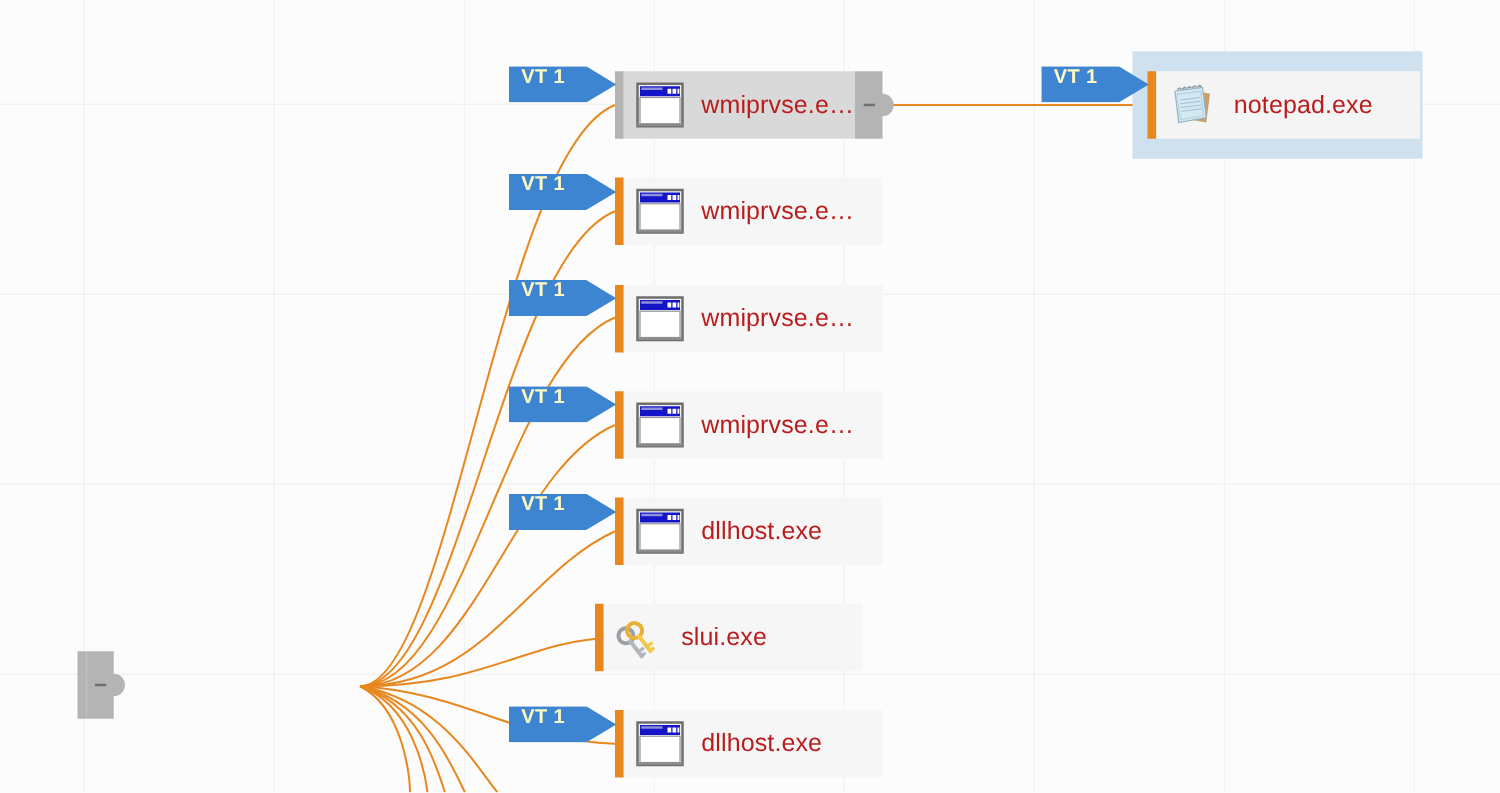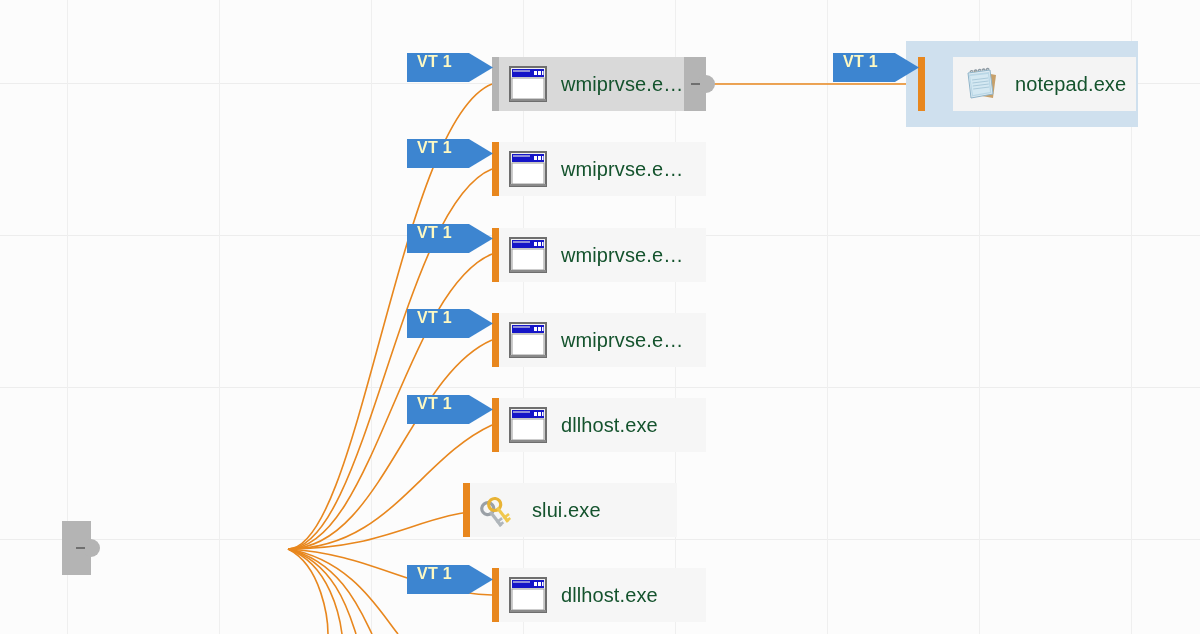"wmiprvse.e…" .node .label { color: #14532d -> #b91c1c }
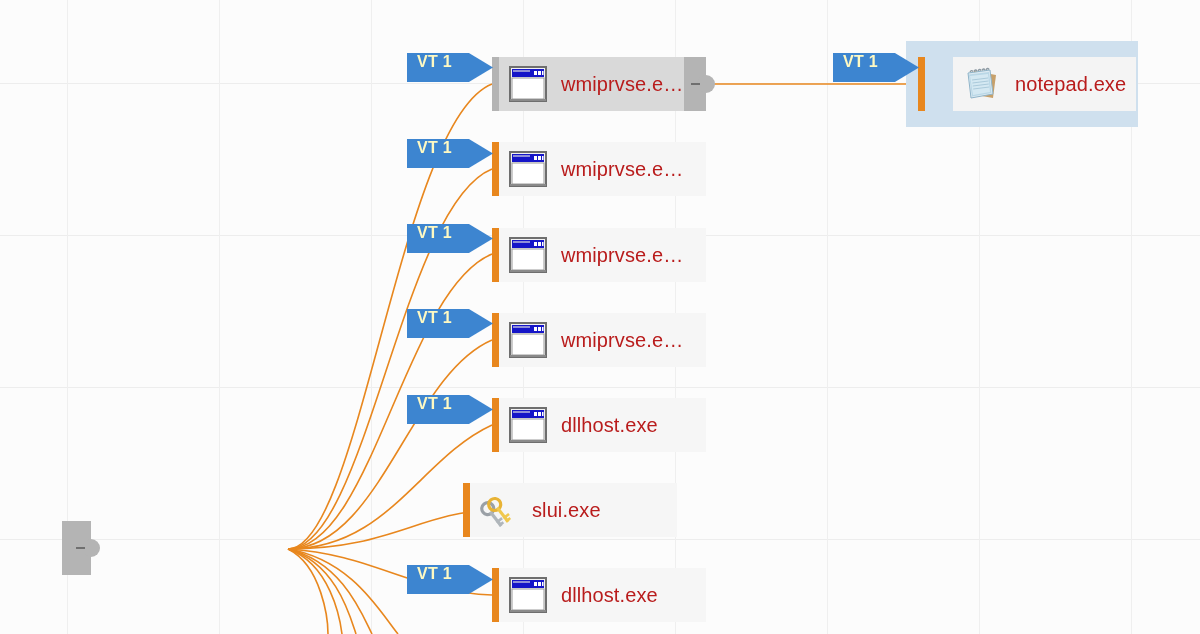"notepad.exe" .node.selected .body { margin-left: 28px -> none }
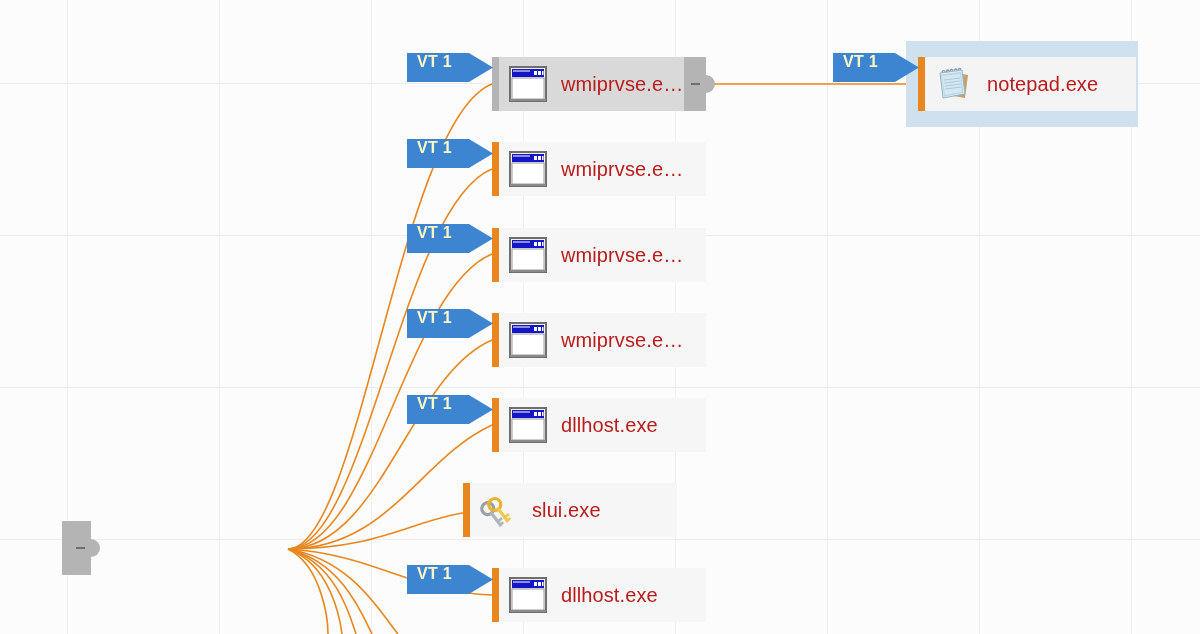"slui.exe" div.node { left: 463px -> 476px }
